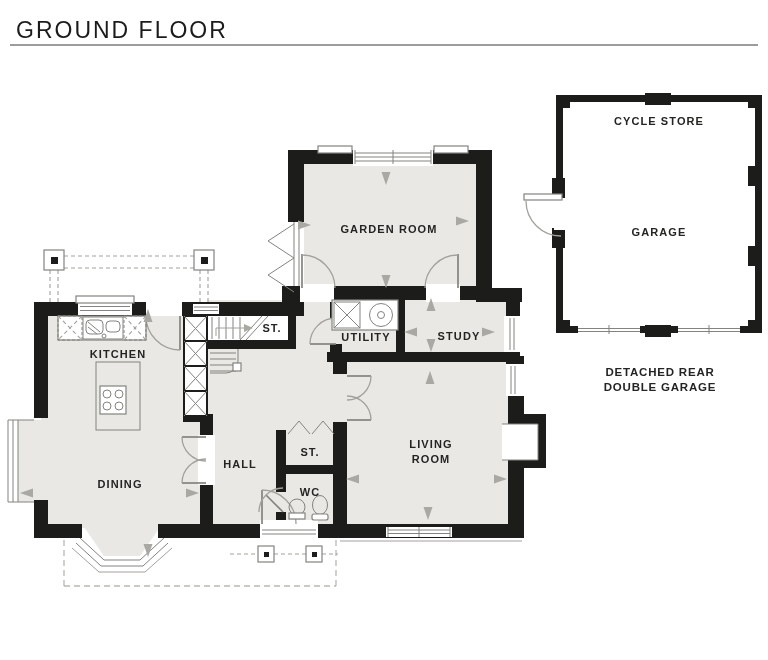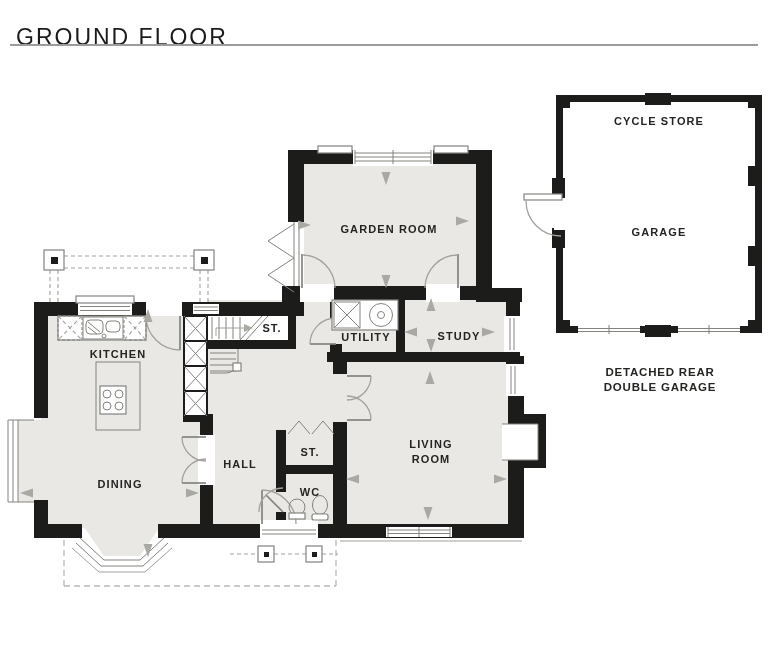"GROUND FLOOR" #title { top: 24px -> 17px }
